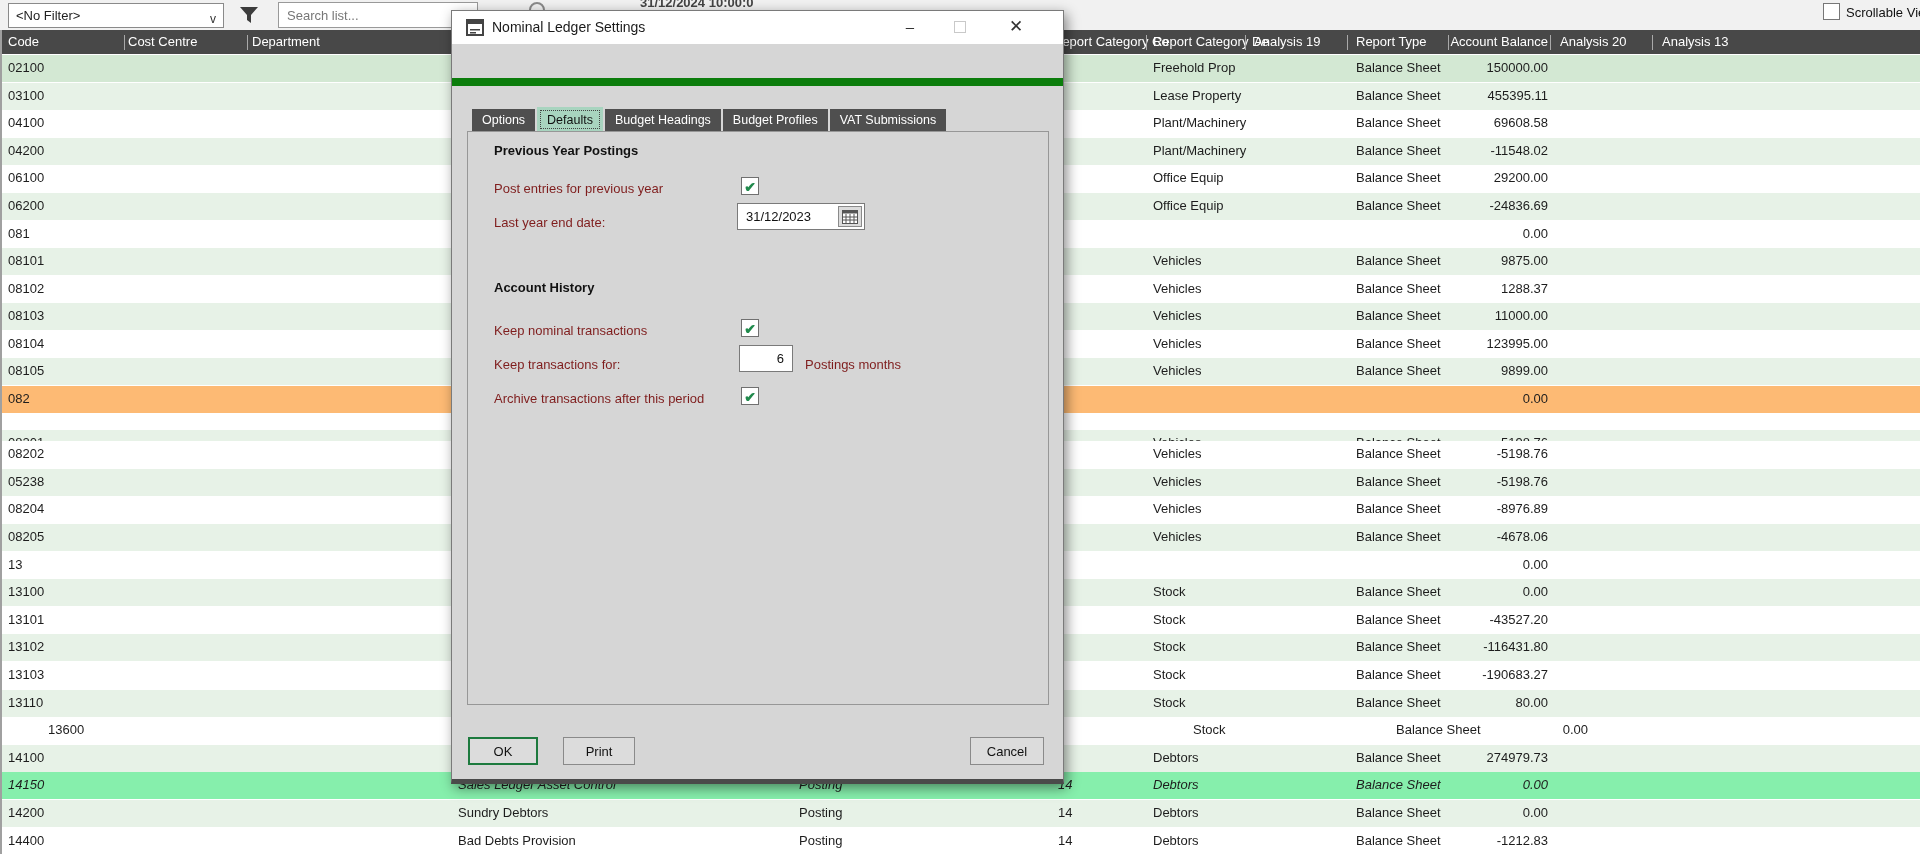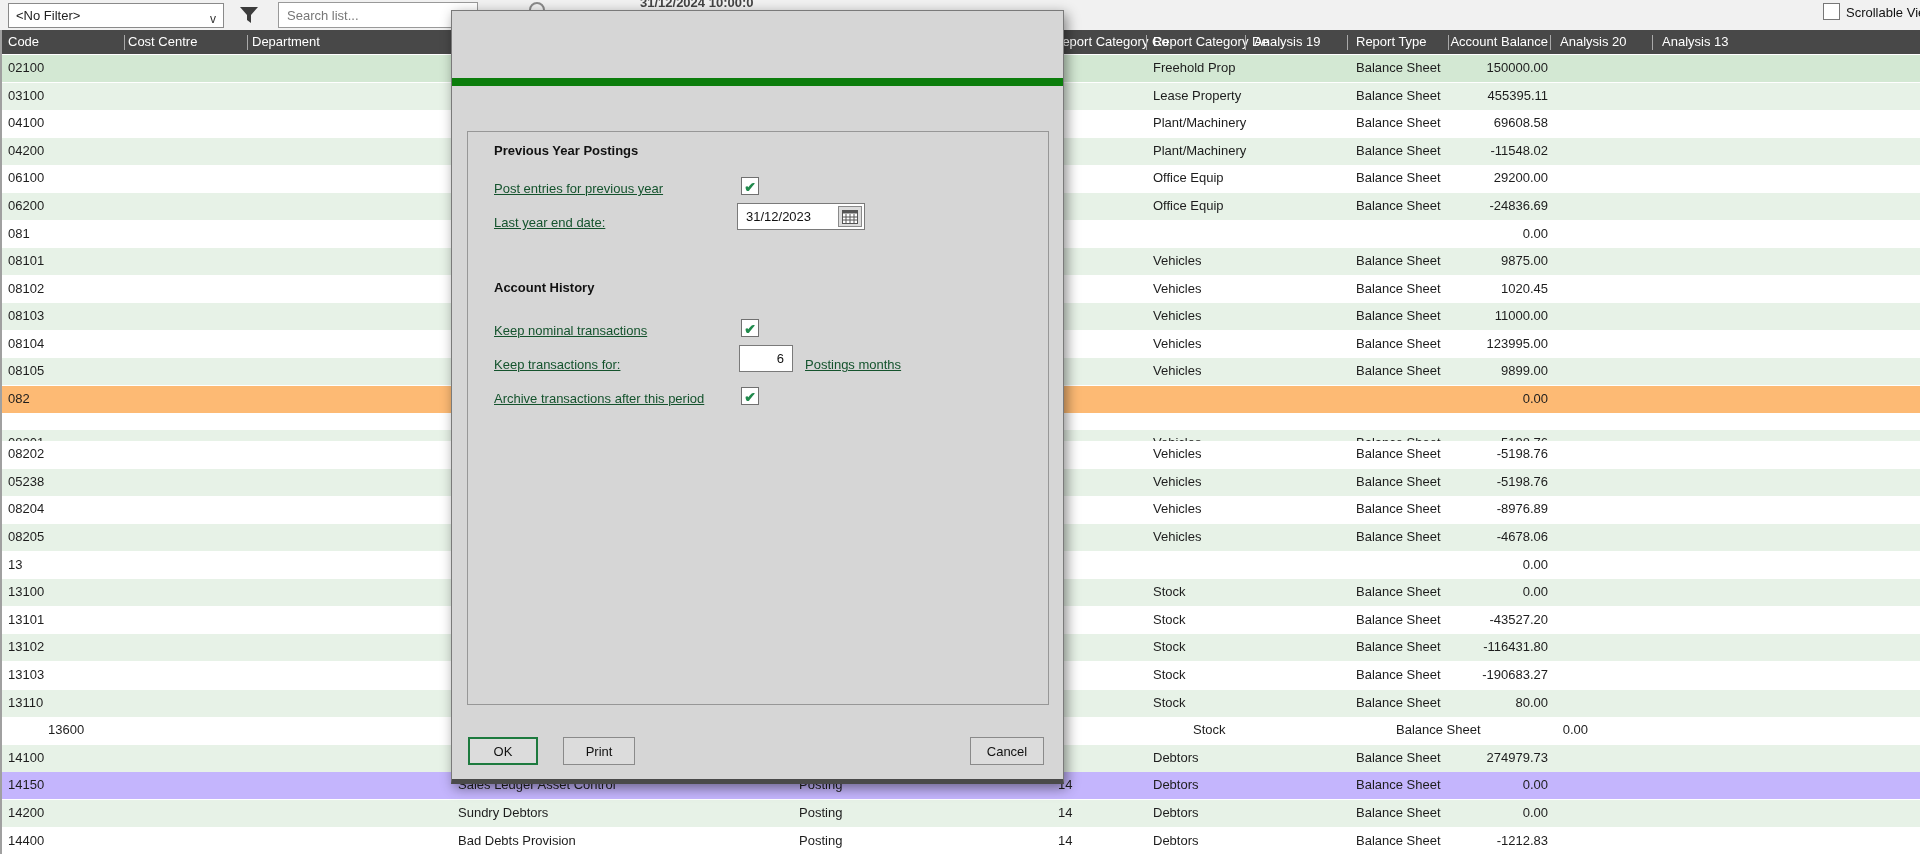"Nominal Ledger Settings" div.abs { html: none -> <div> <svg> <rect></rect> <rect></rect> <rect></rect> <rect></rect> </svg> <span>Nominal Ledger Settings</span> <div>–</div> <div><span></span></div> <div>✕</div> </div> }
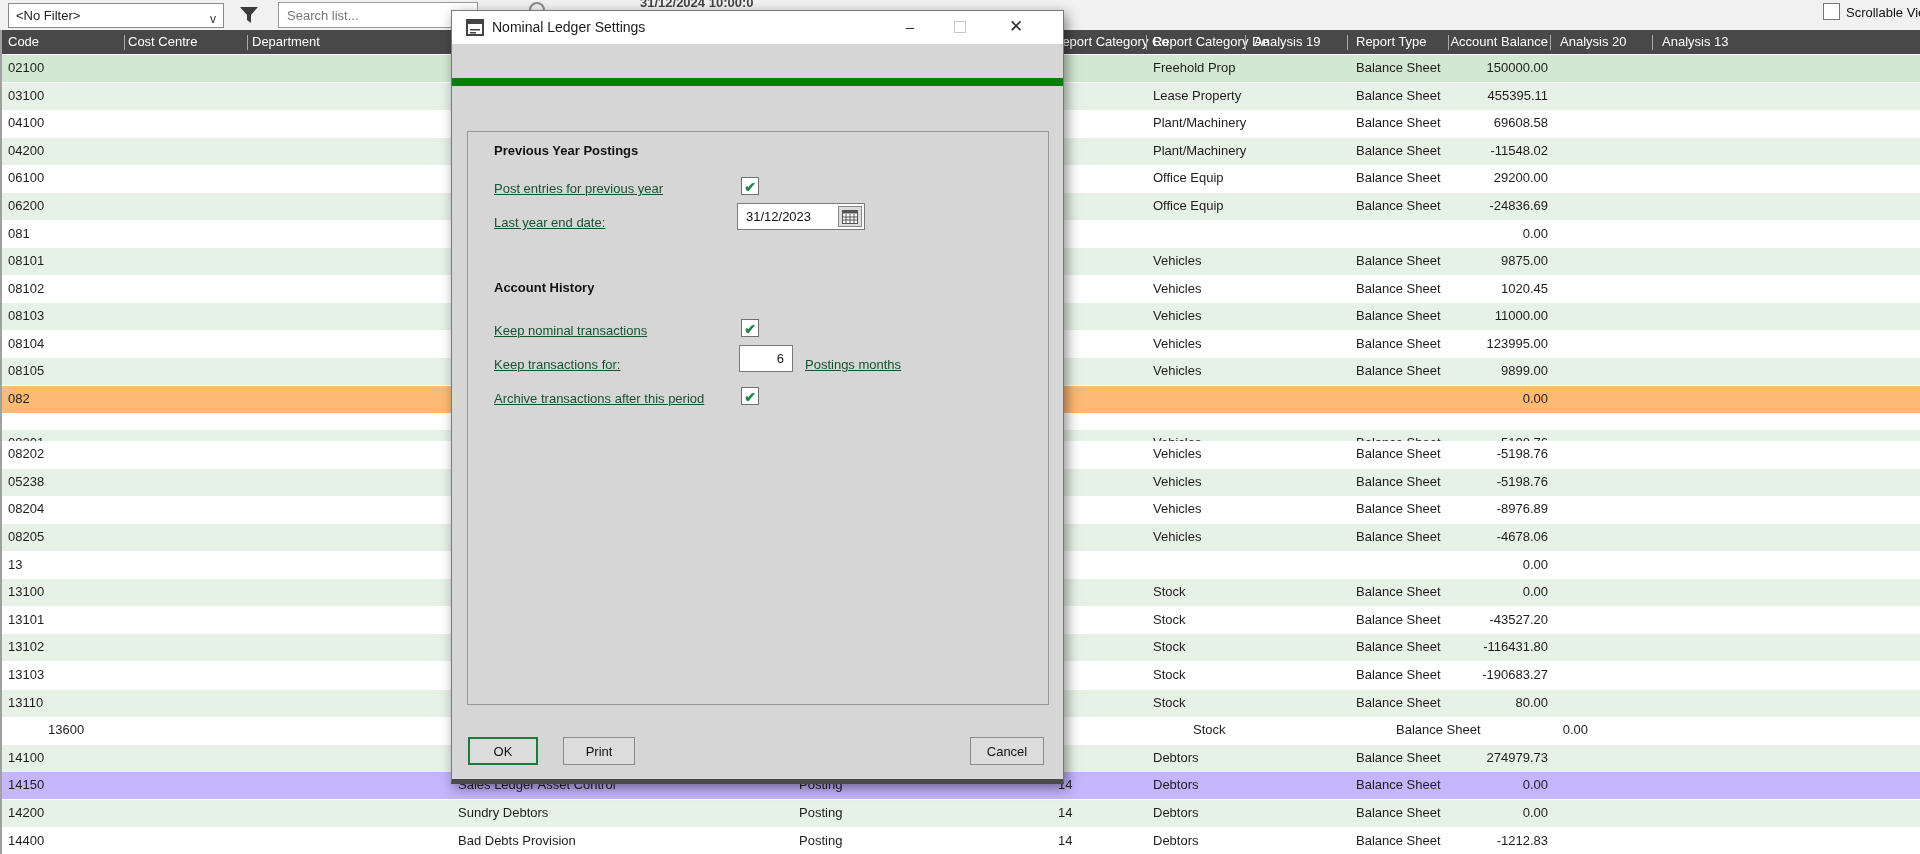"Options Defaults Budget Headings Budget" div.abs { html: none -> <div><div>Options</div><div>Defaults</div><div>Budget Headings</div><div>Budget Profiles</div><div>VAT Submissions</div></div> }
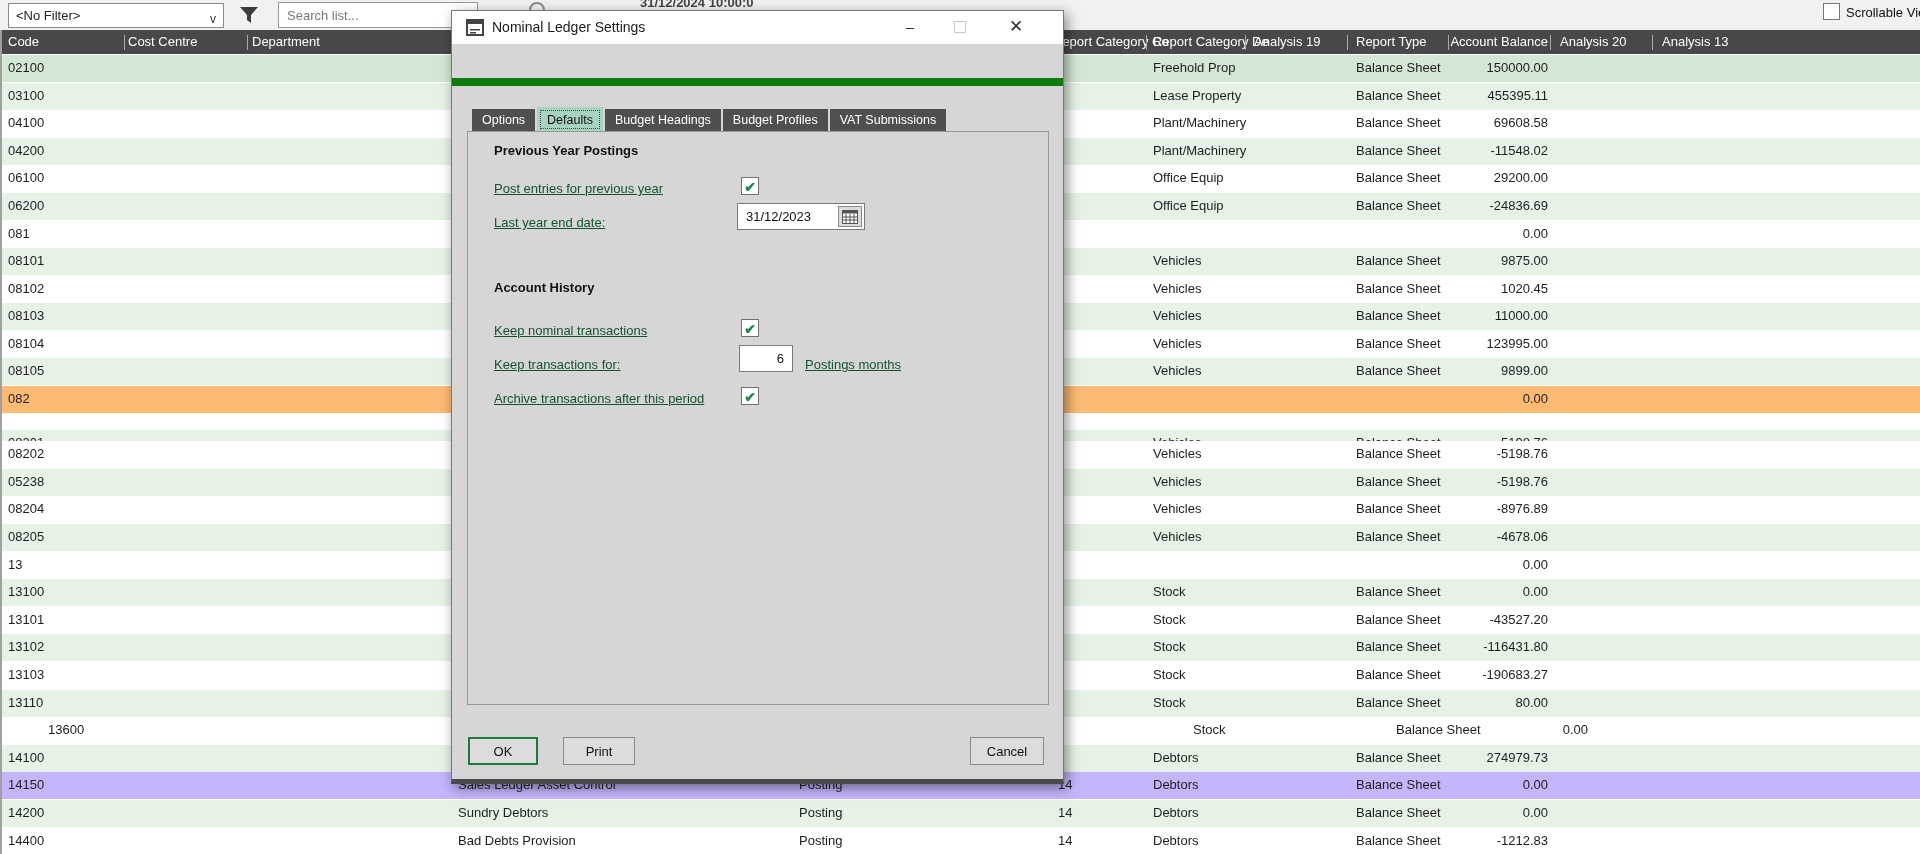"Post entries for previous year" .flabel { color: #14532d -> #7f1d1d; text-decoration: underline -> none }
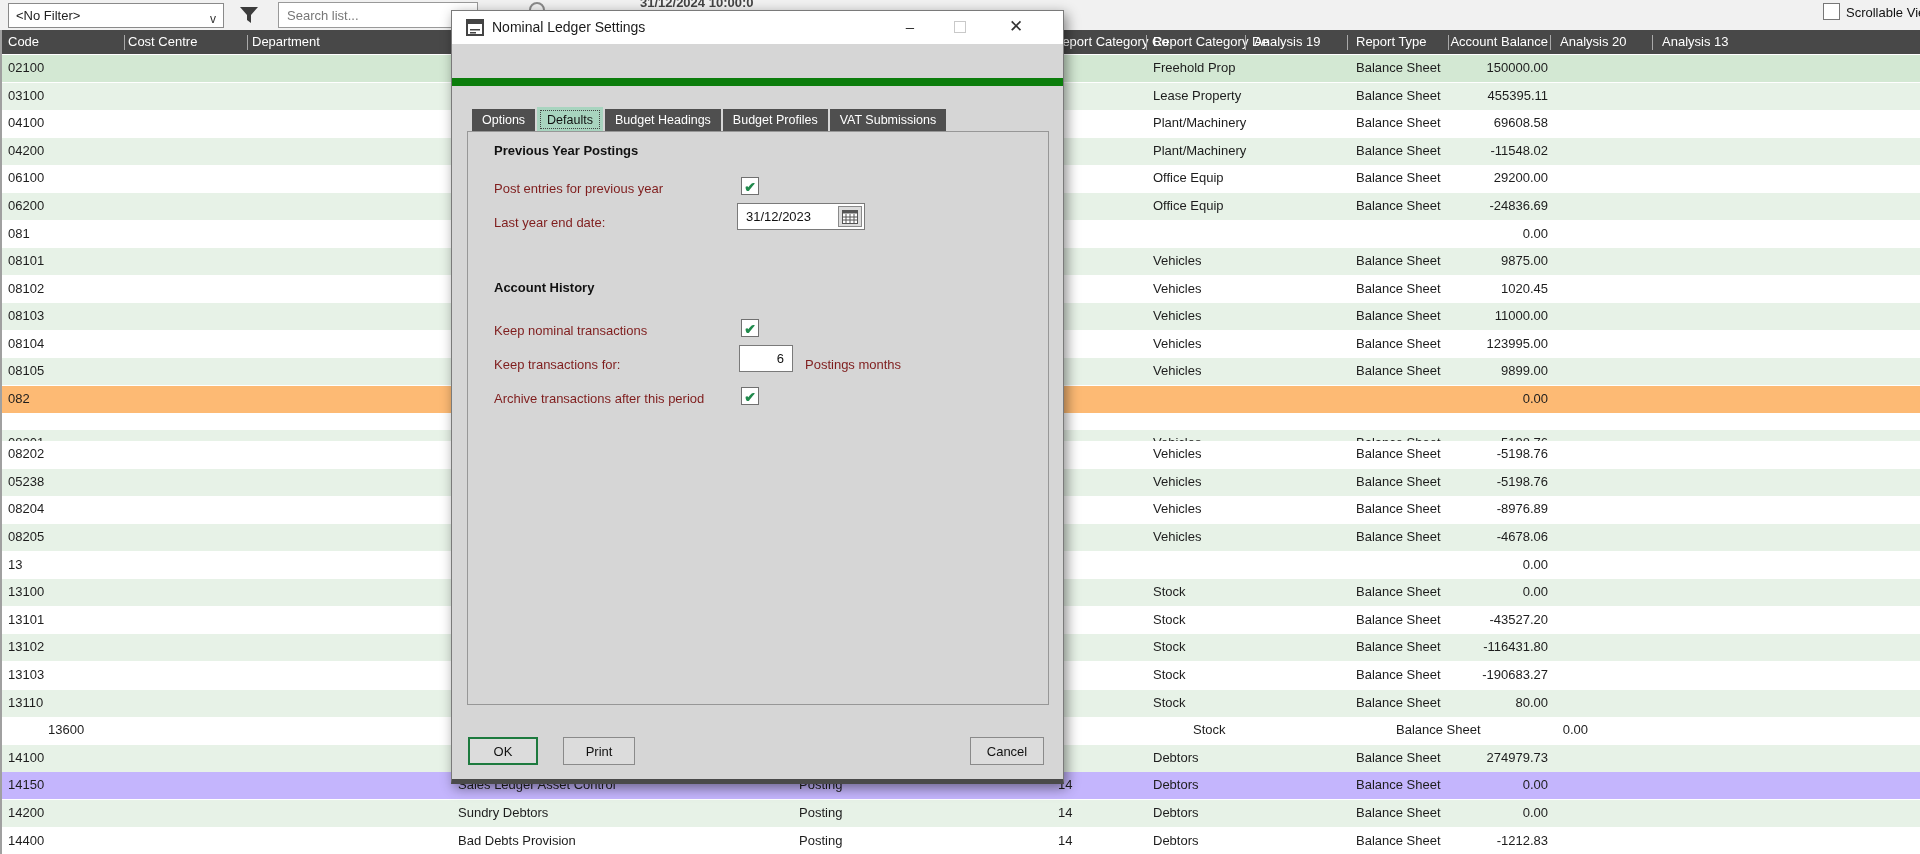"1020.45" div.cell { text: 1020.45 -> 1288.37 }
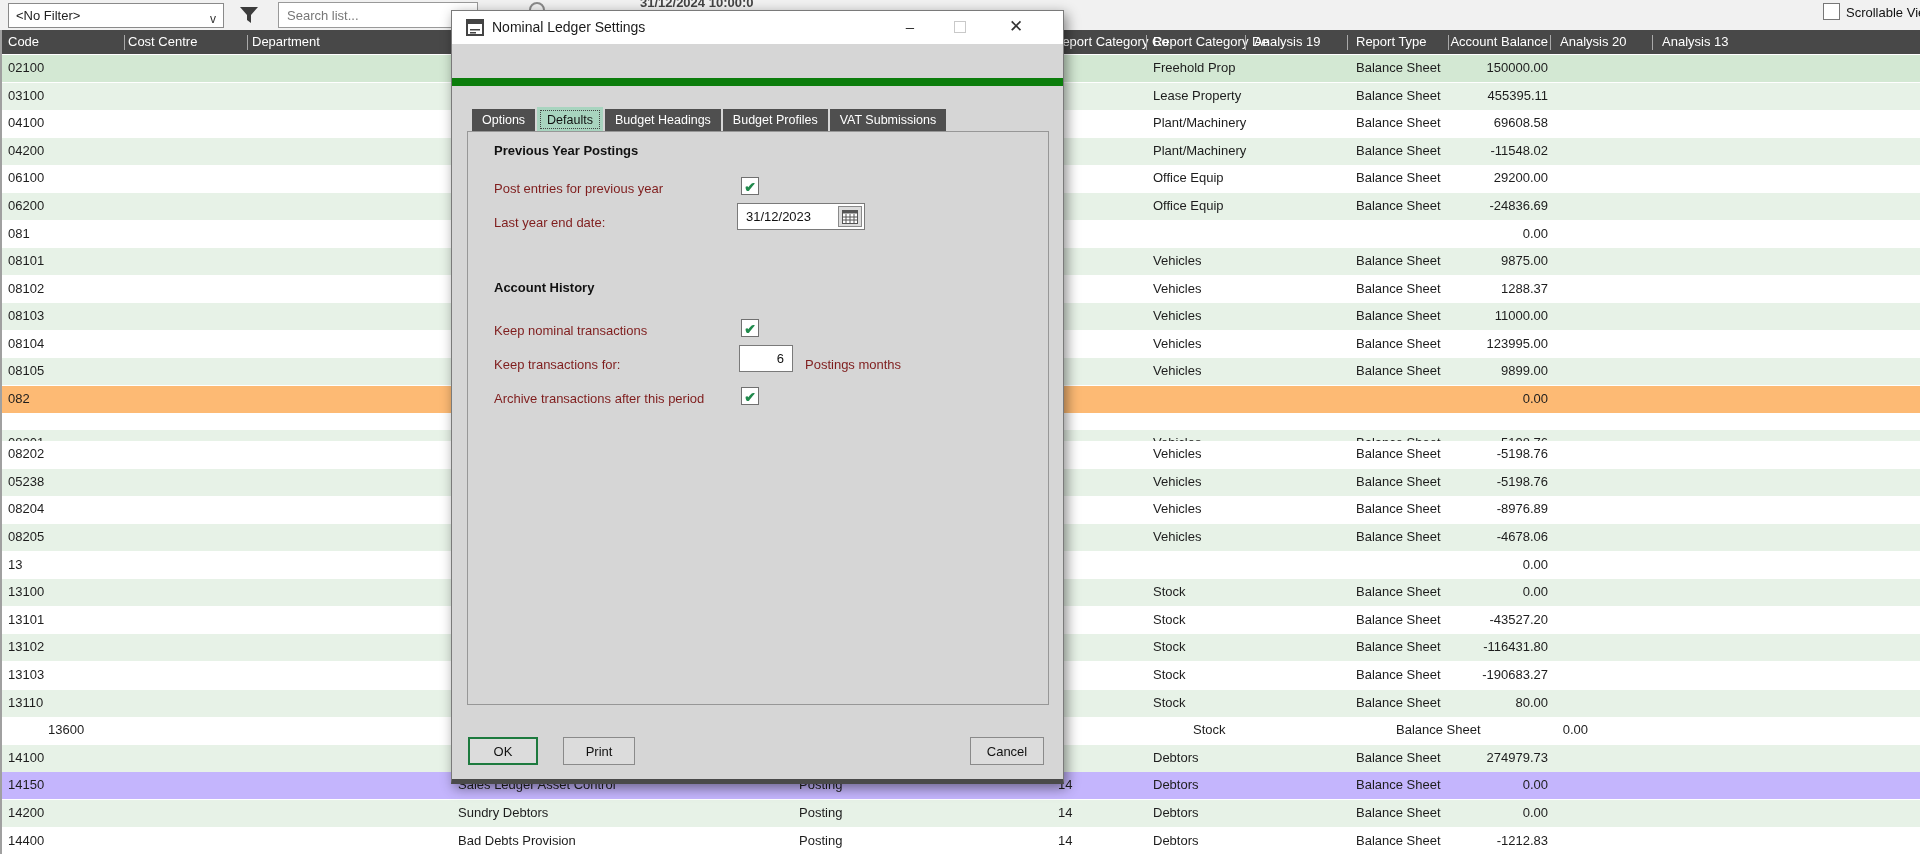"14150" div.row { background: #c4b5fd -> #86efac; font-style: none -> italic }
